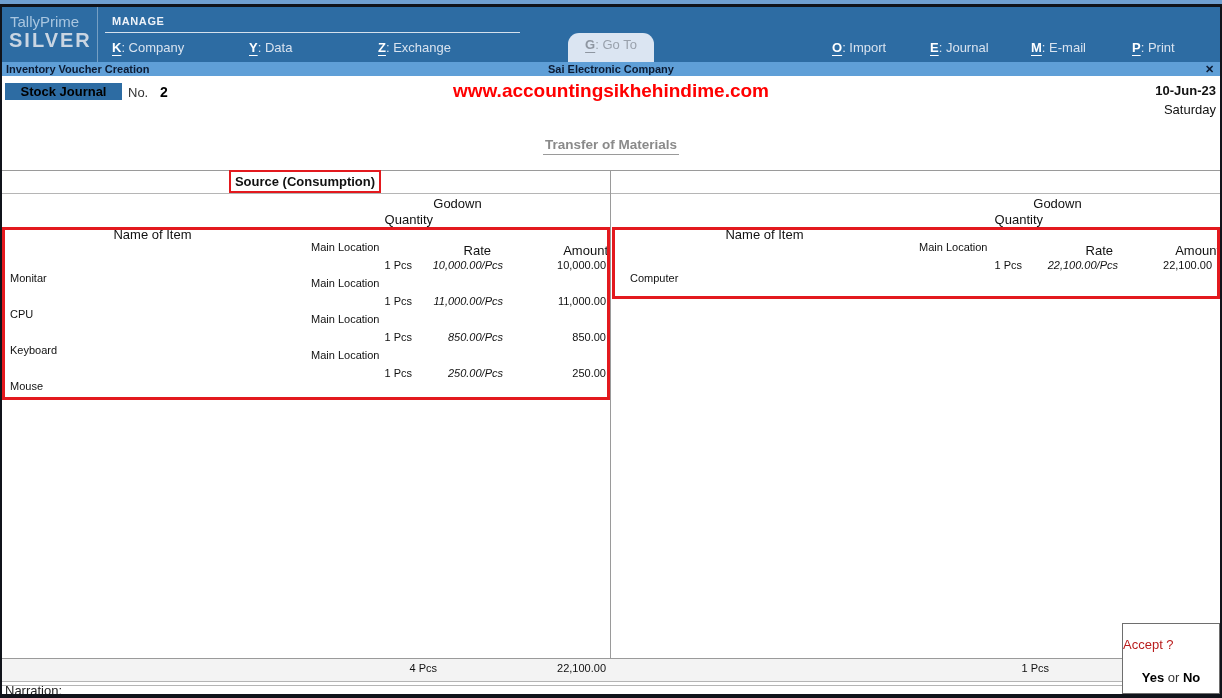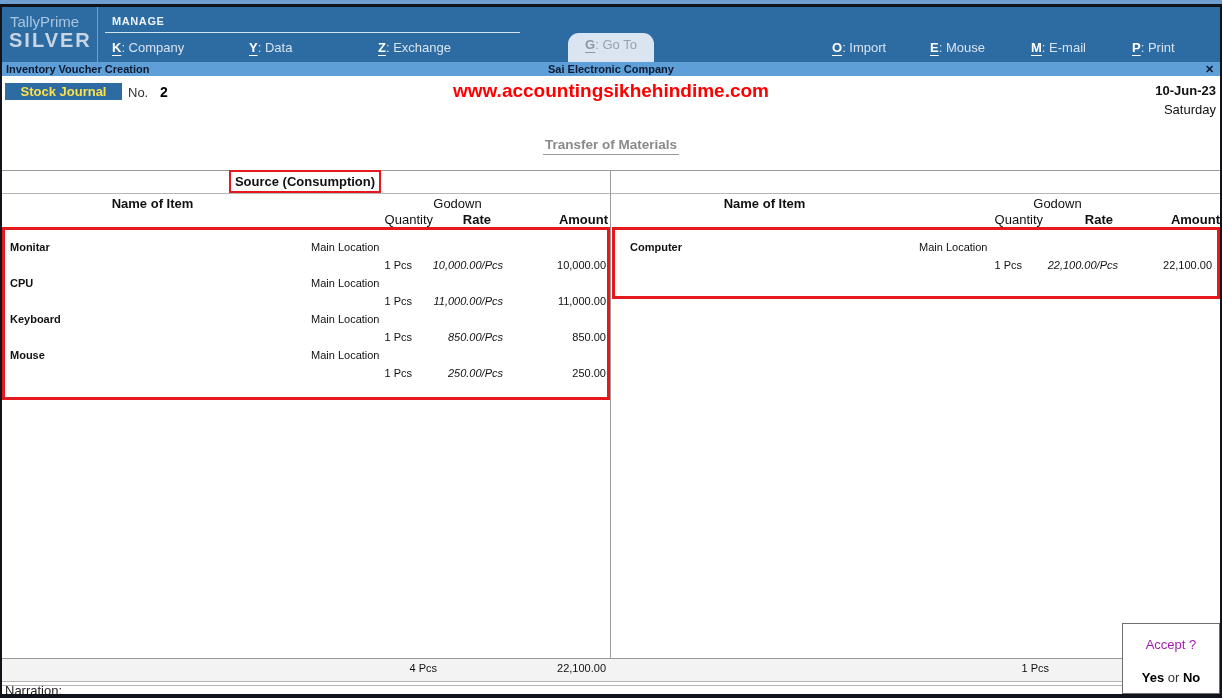": Mouse" span { text: Mouse -> Journal }
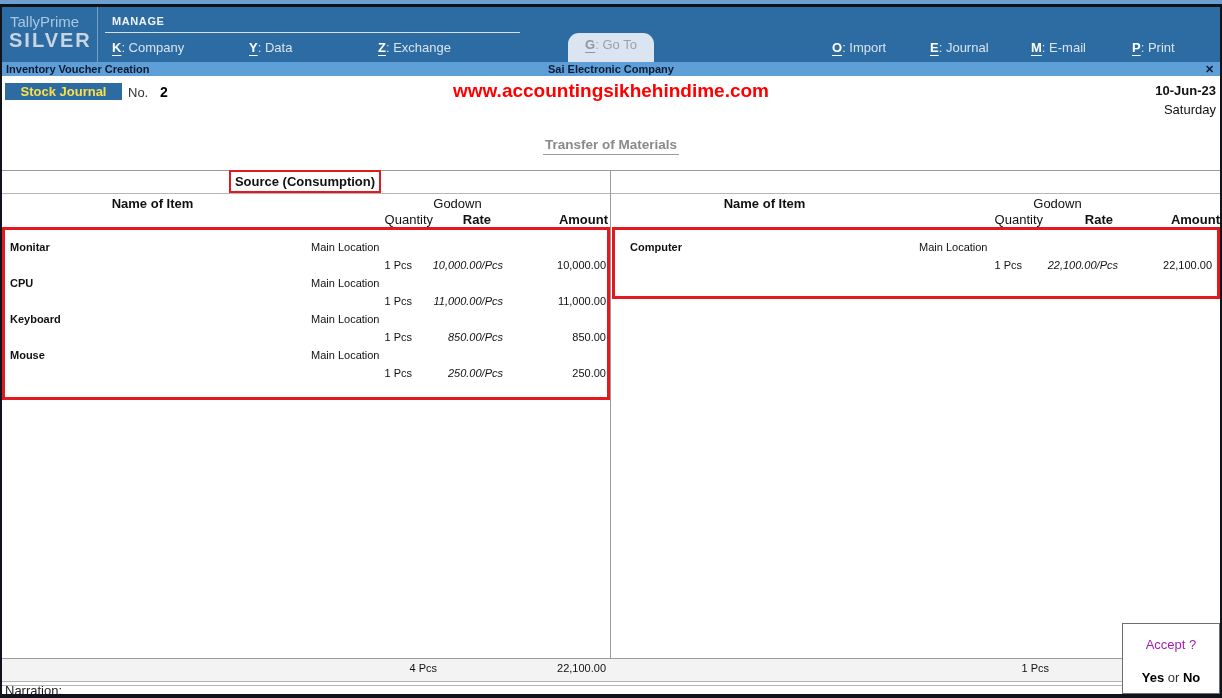"Stock Journal" .badge { color: #fde047 -> #000000 }
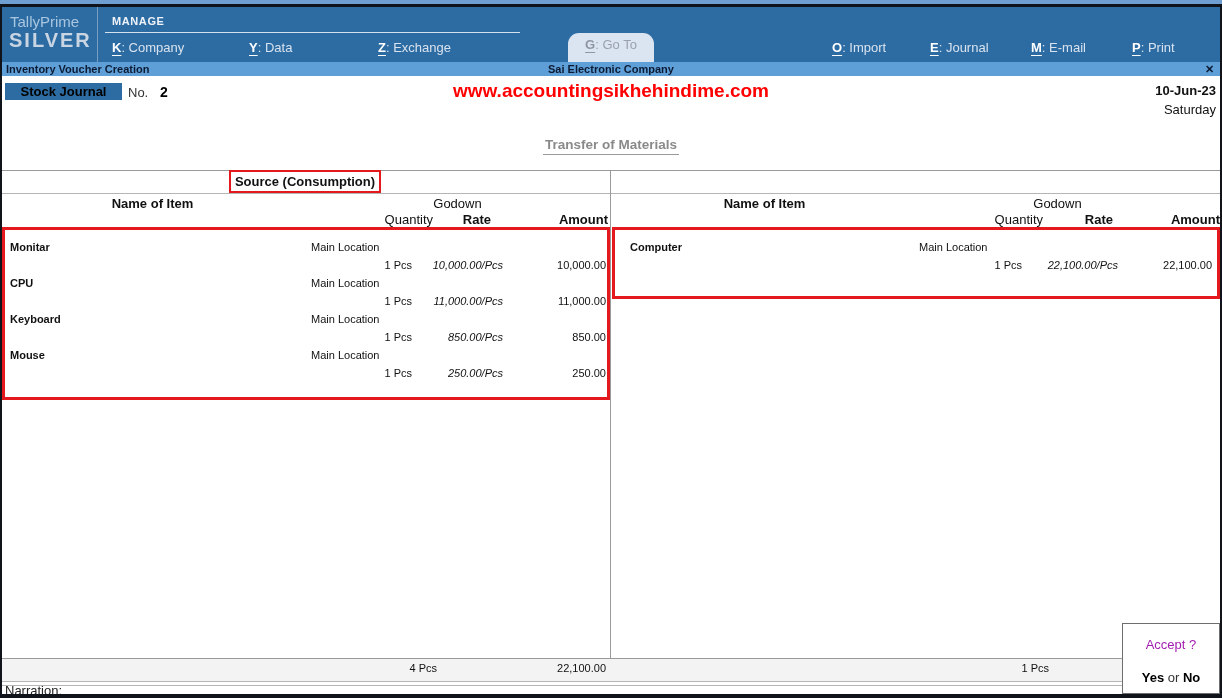"Name of Item" .b { font-weight: bold -> normal; margin-top: none -> 31px }
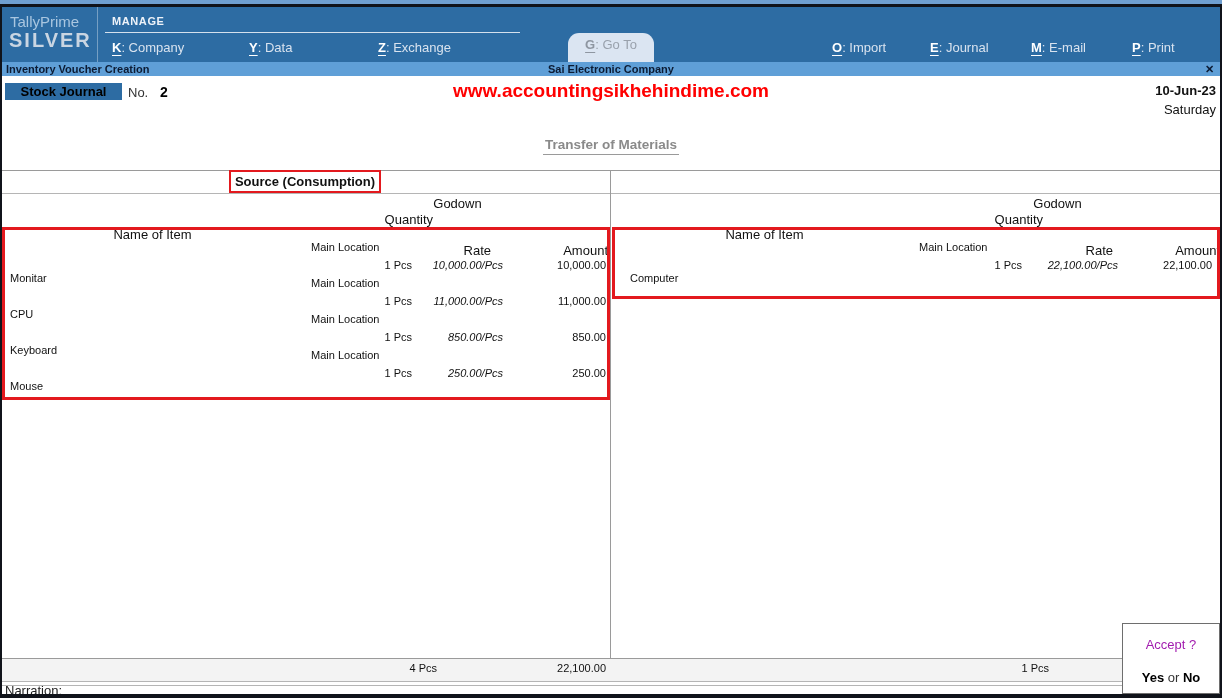"Accept ?" .accept-title { color: #a21caf -> #b91c1c; text-align: center -> left }
